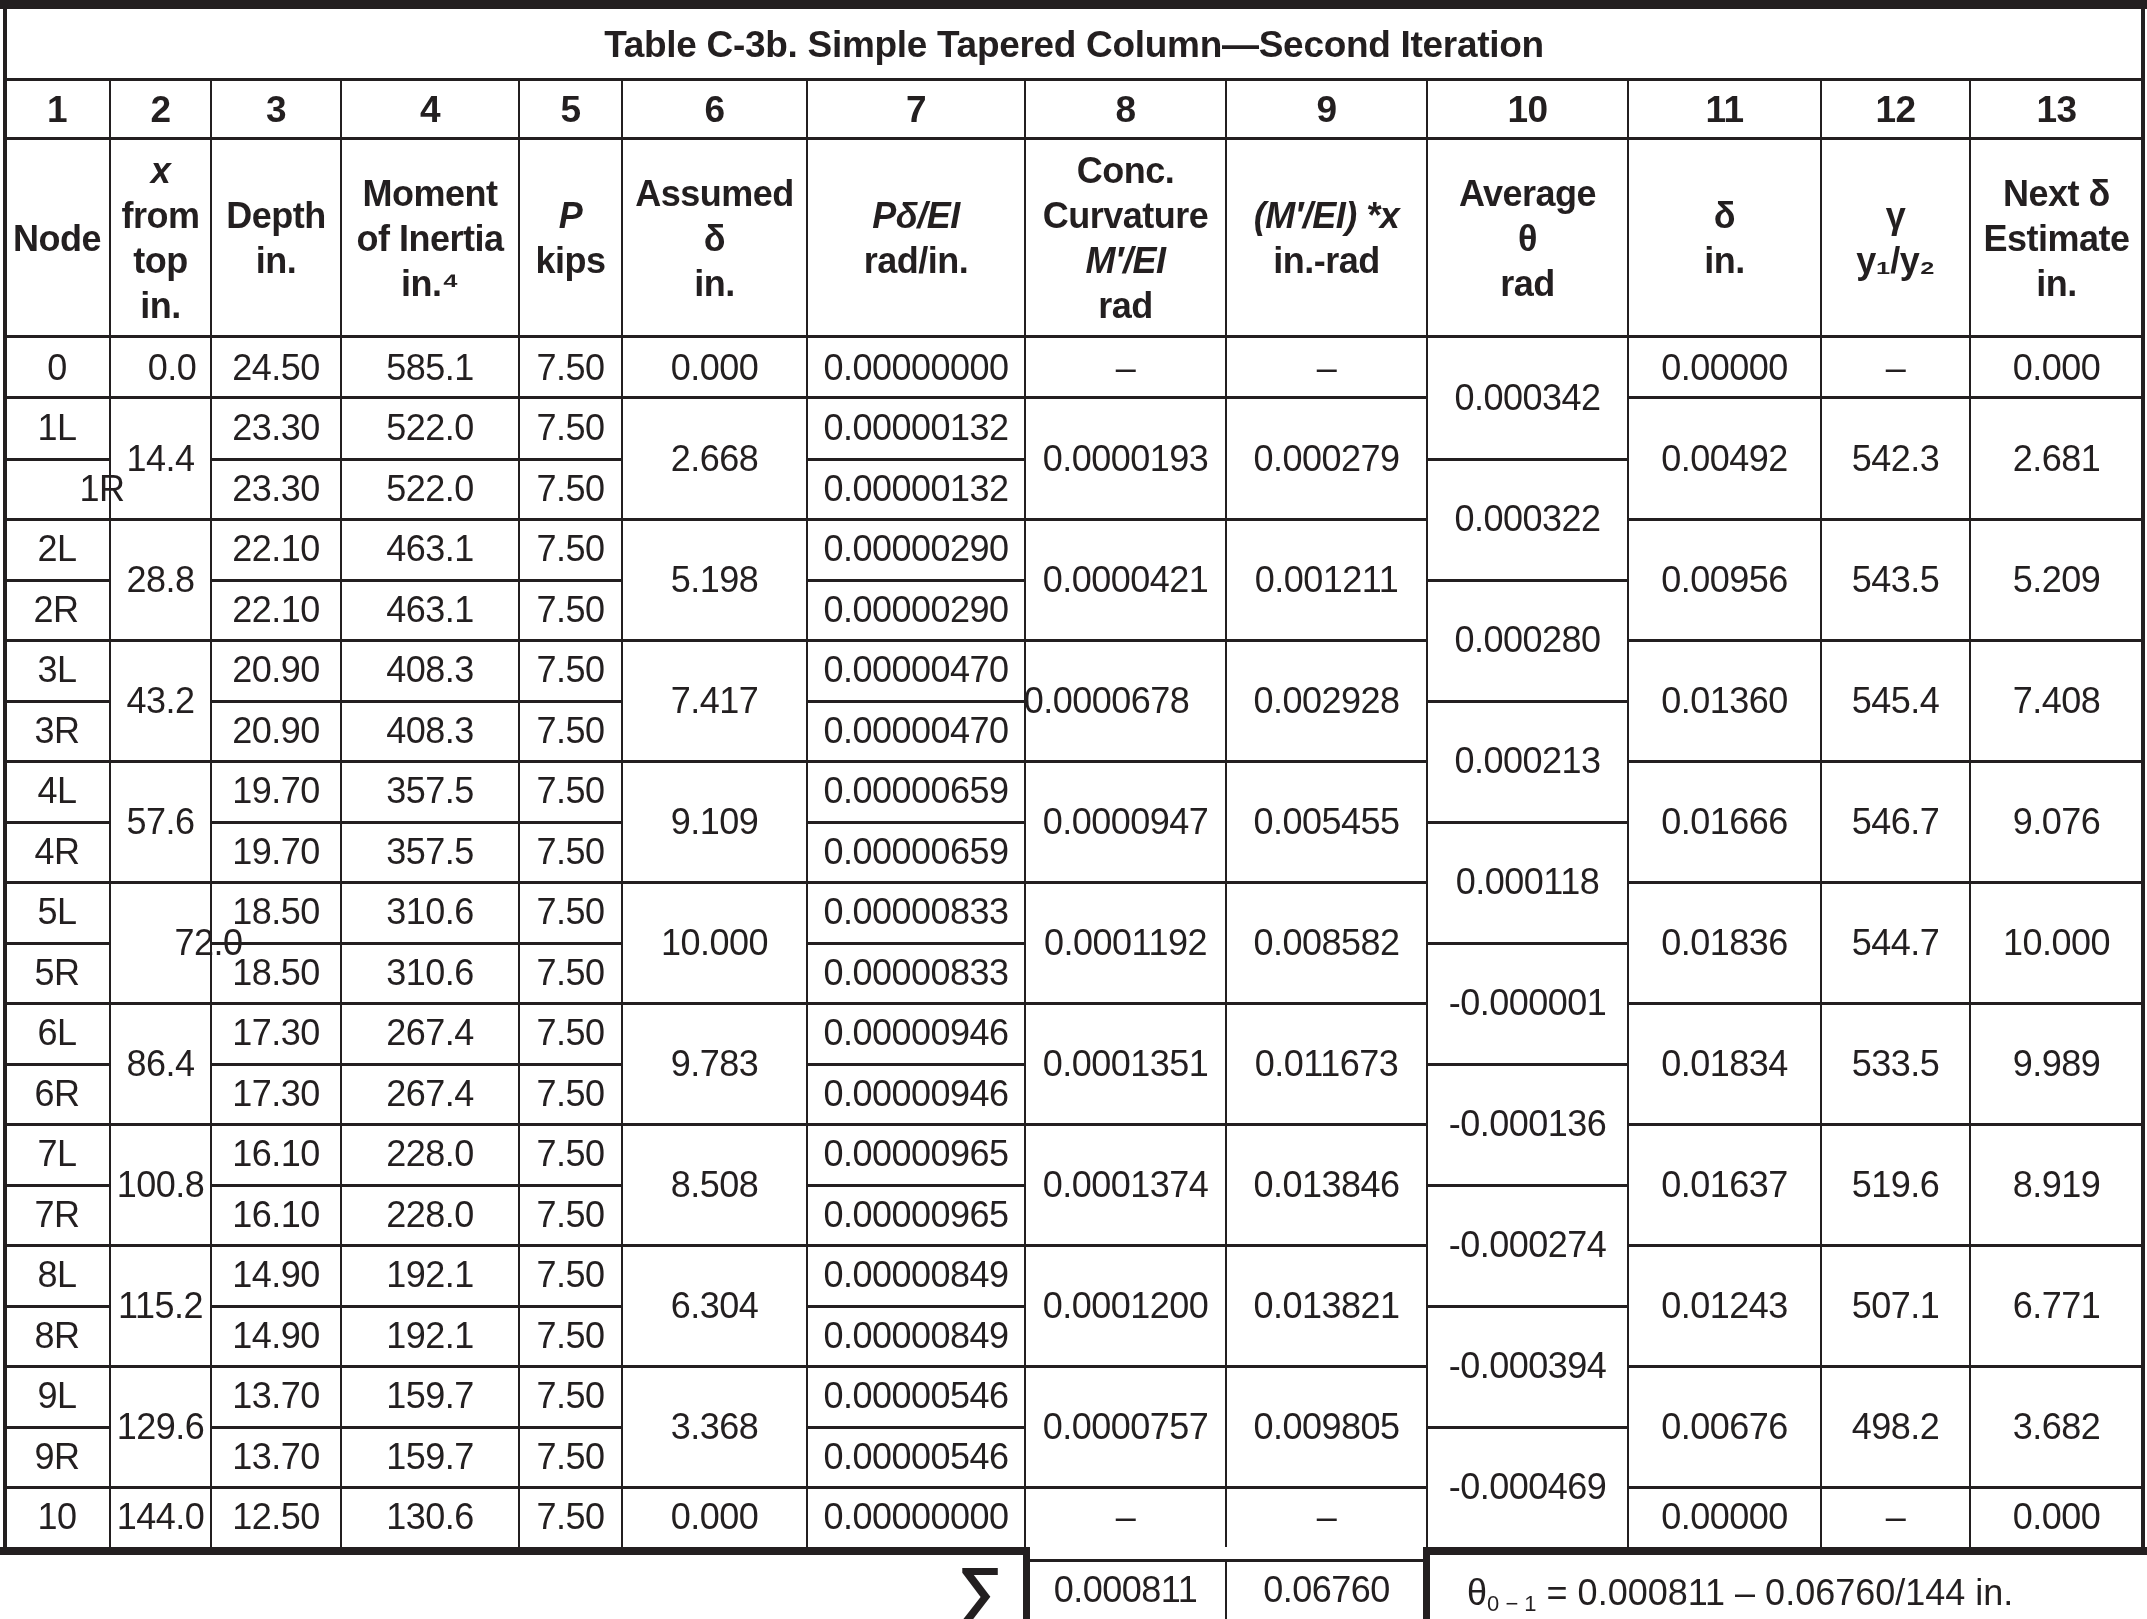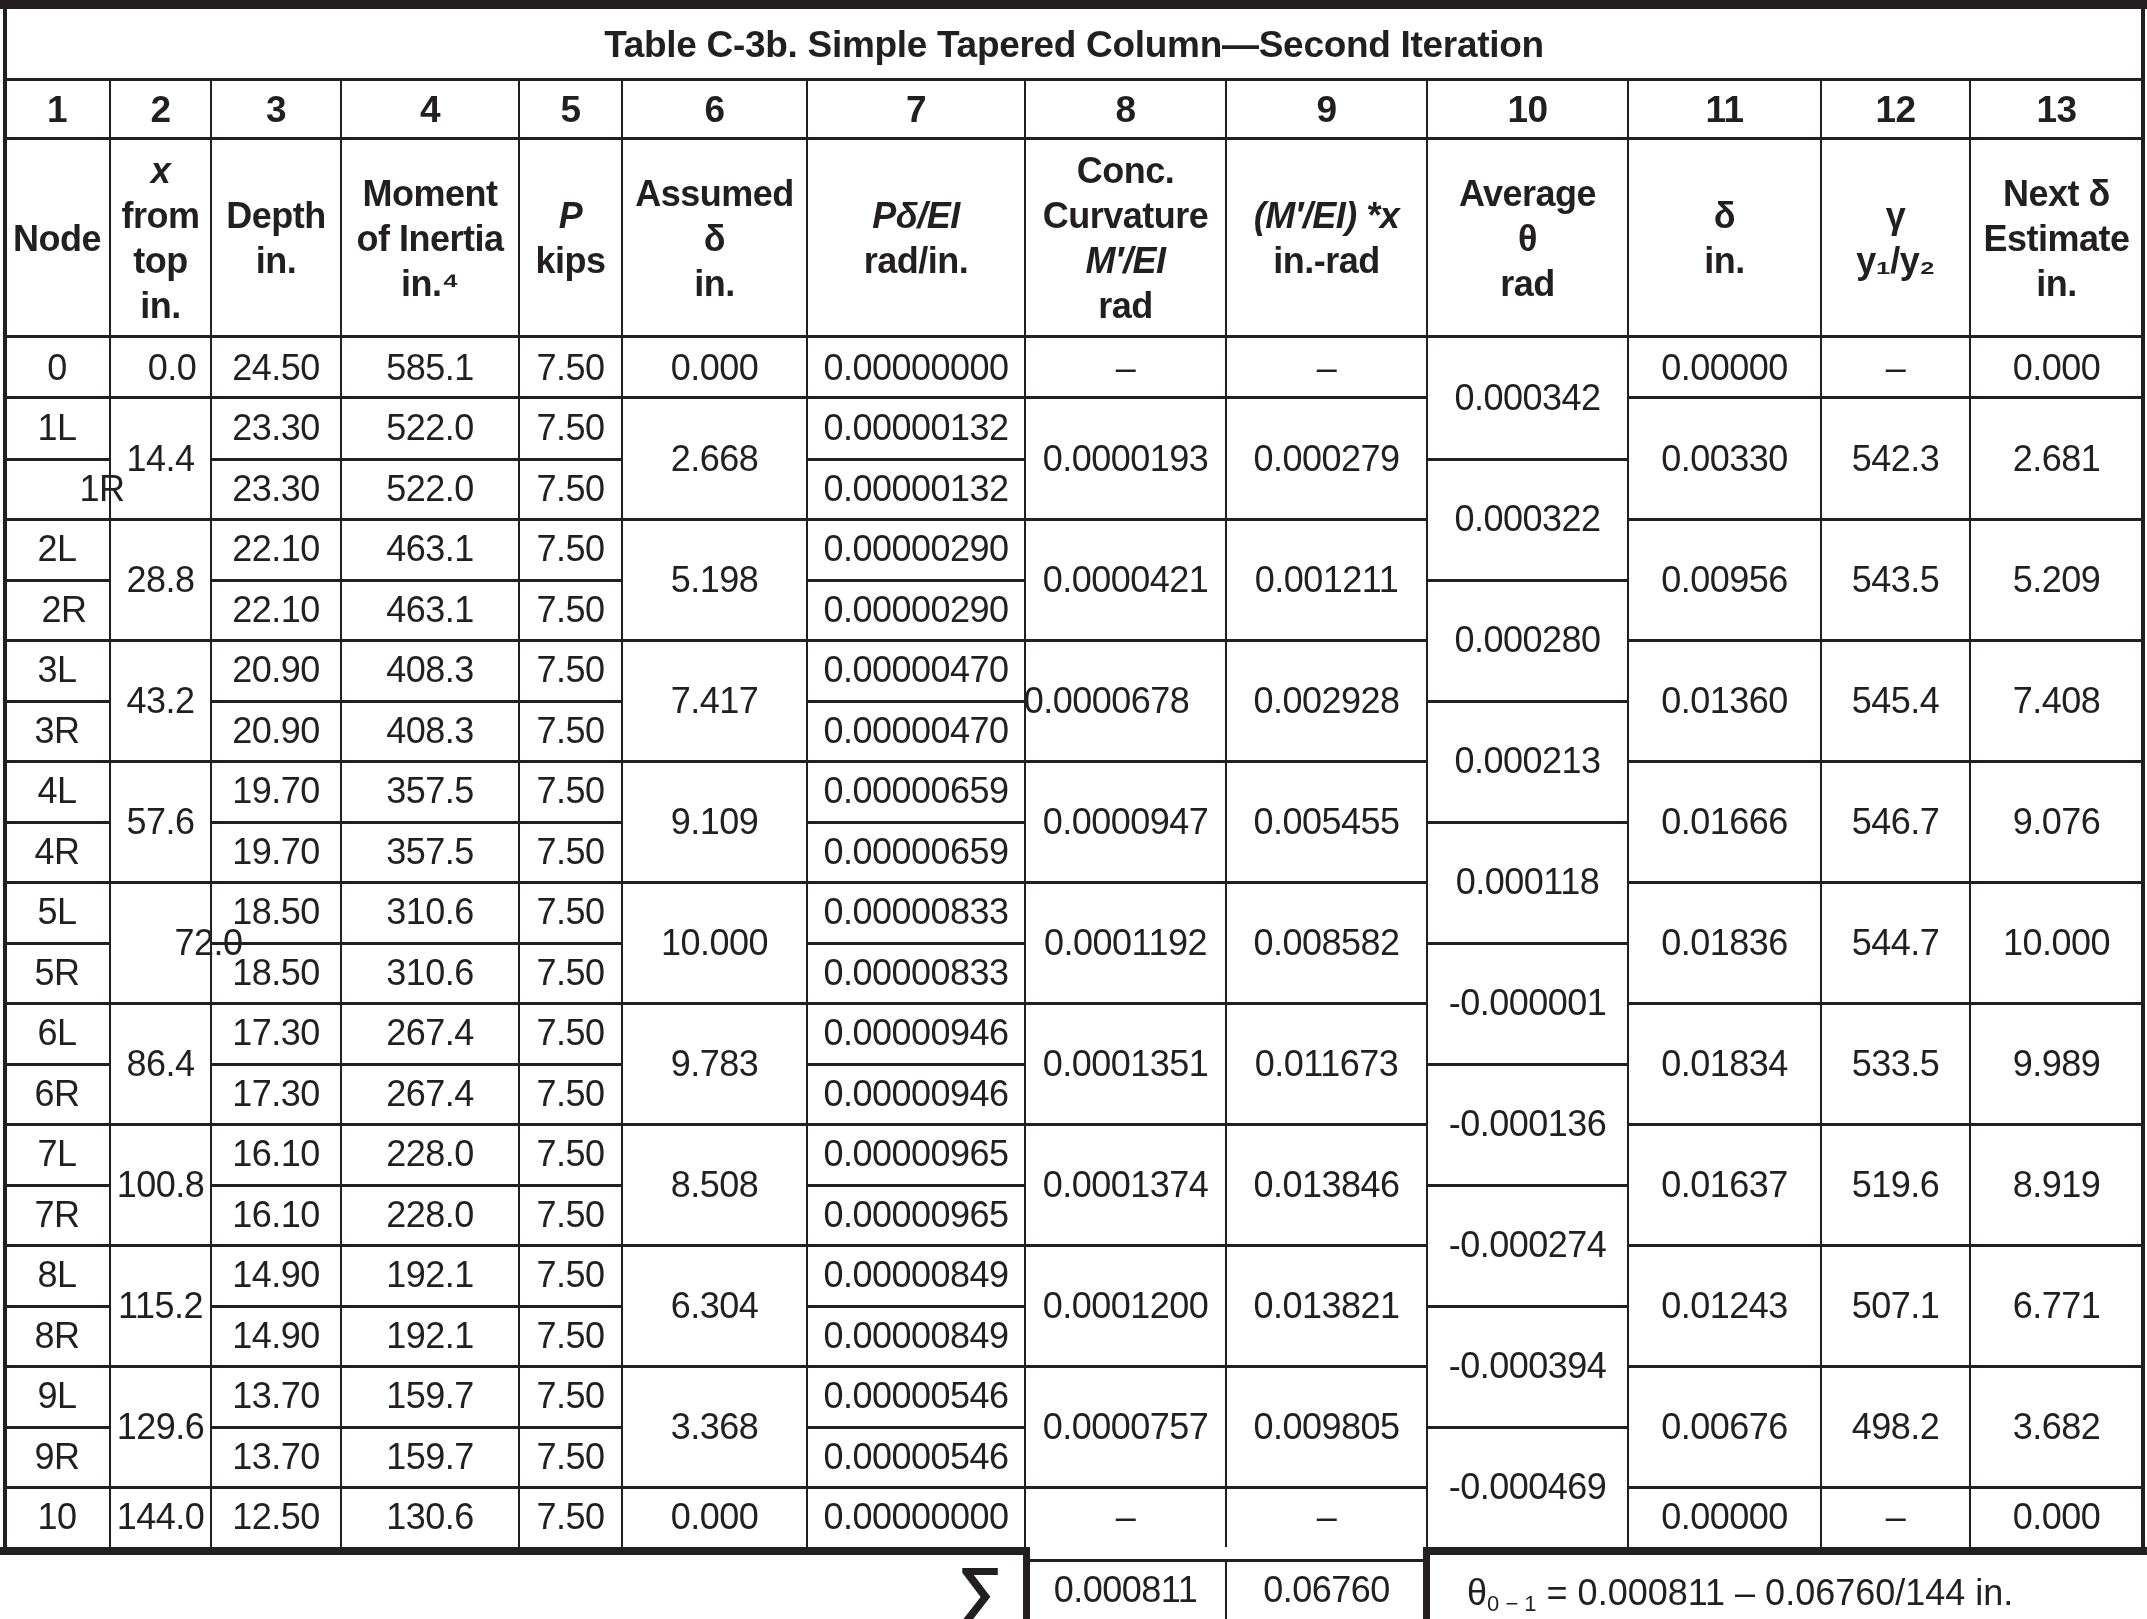"0.00330" div.abs { text: 0.00330 -> 0.00492 }
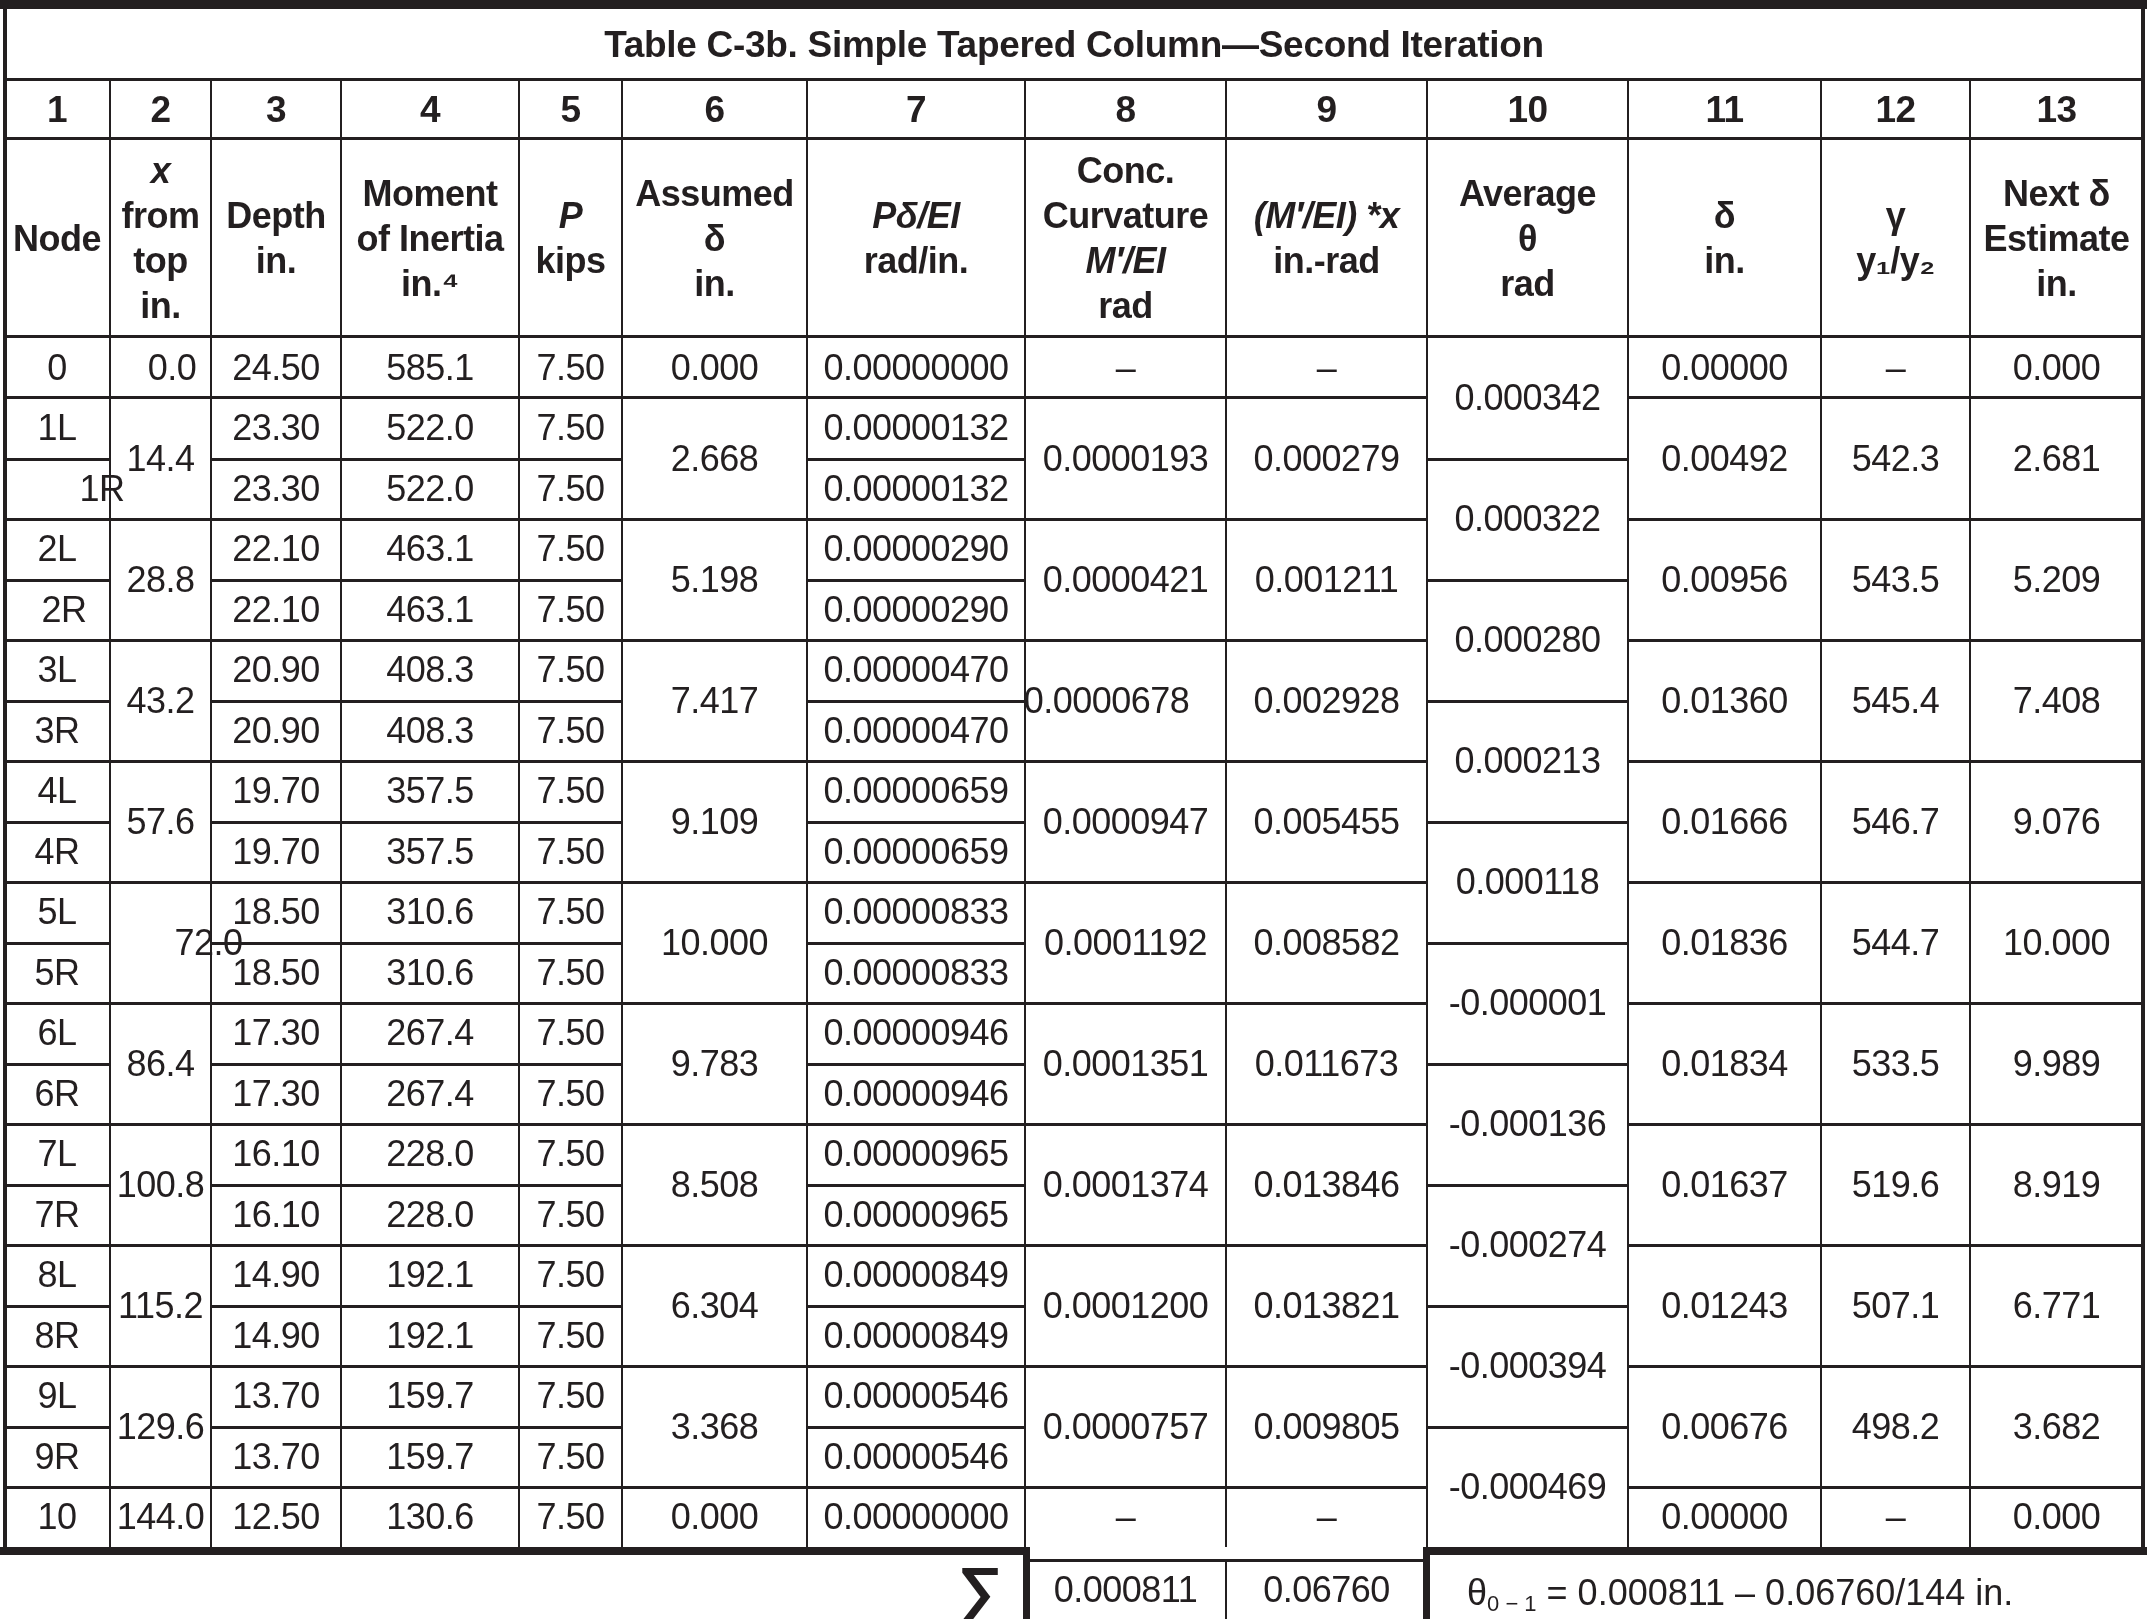"2R" div.abs { left: 16px -> 8px }
